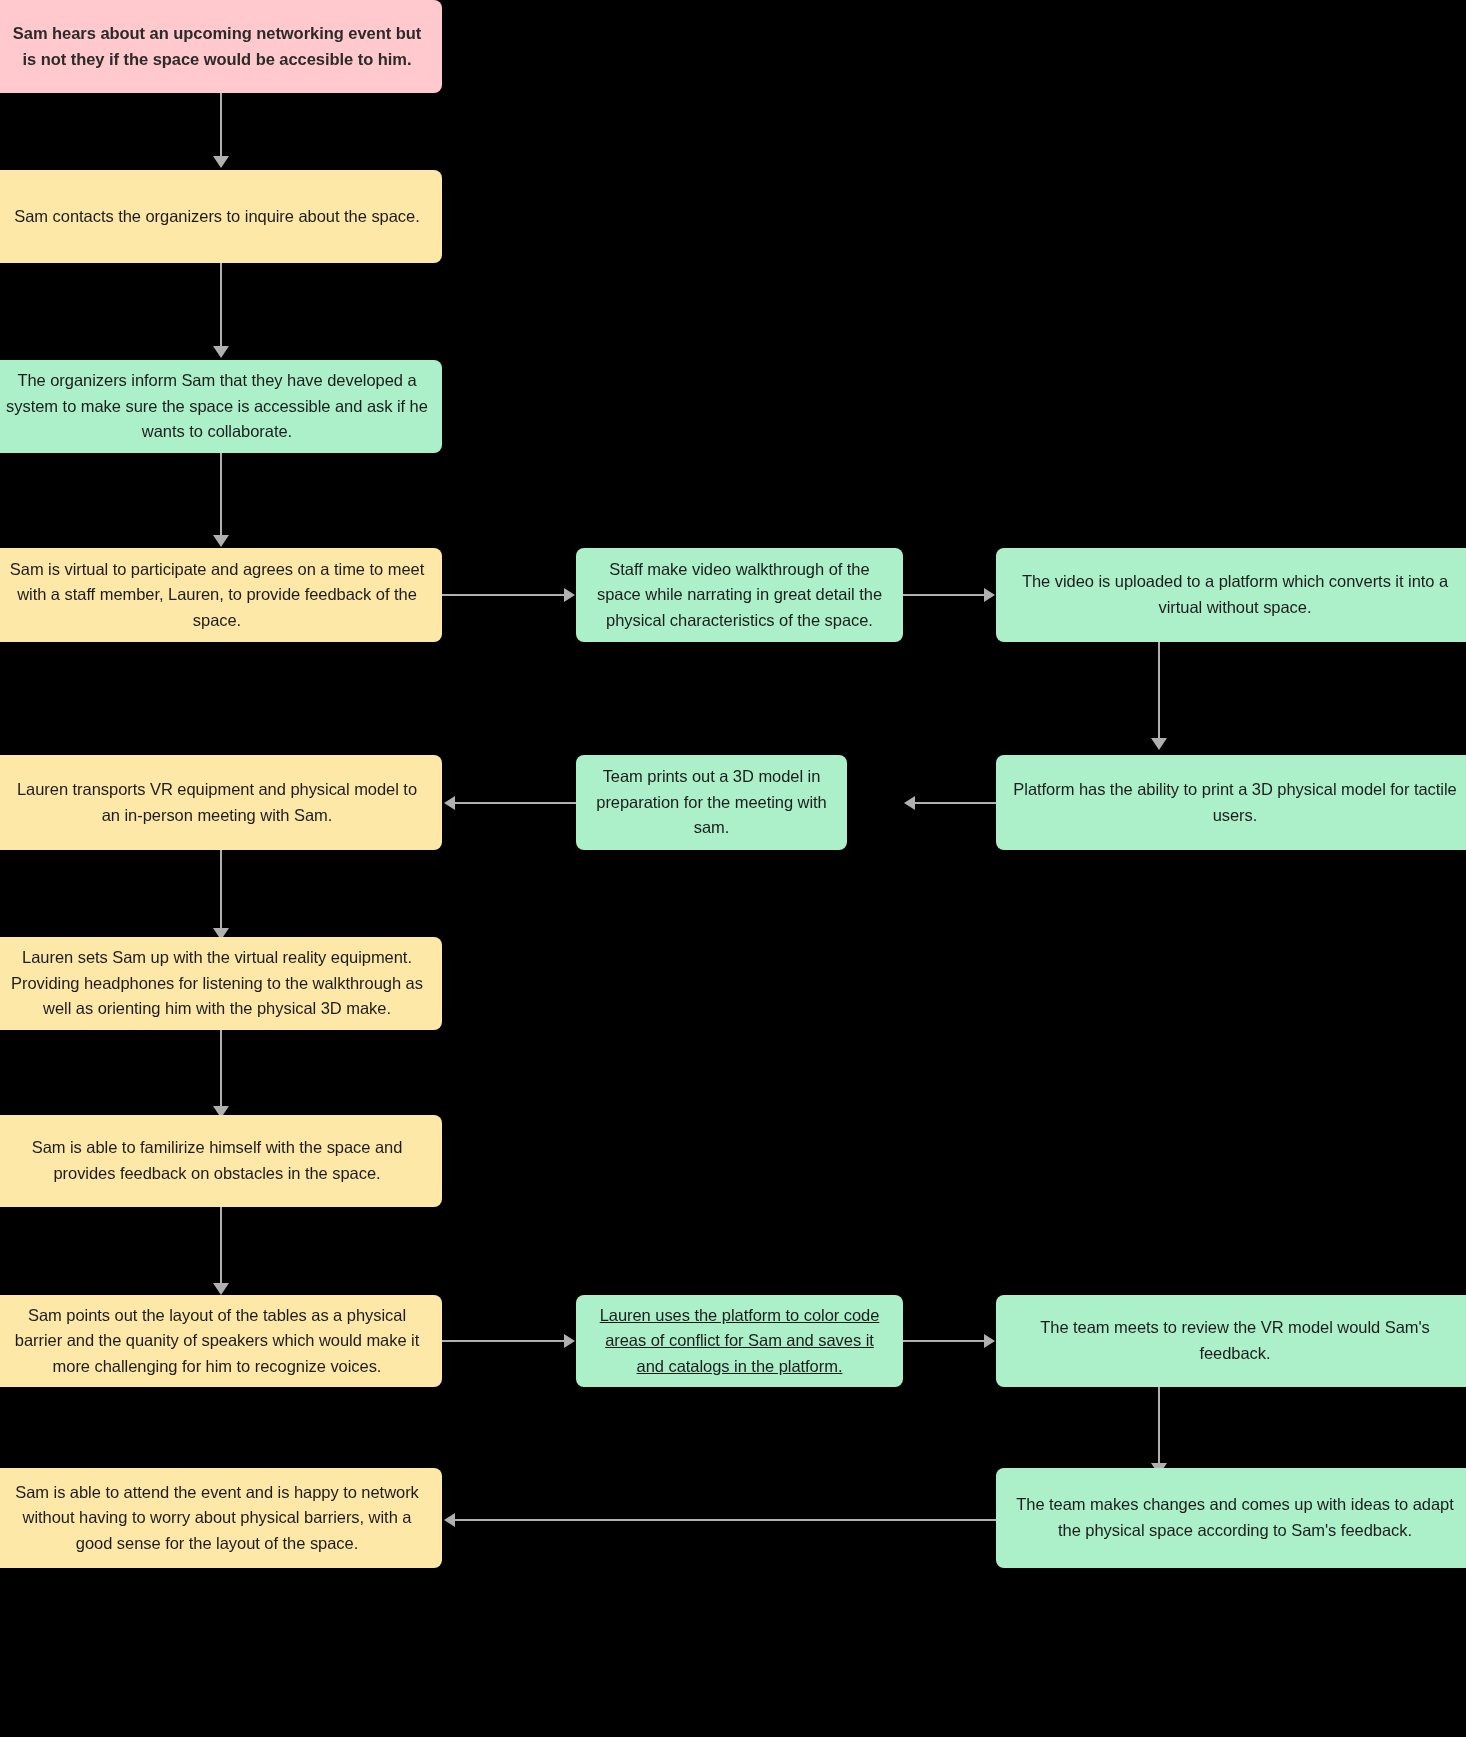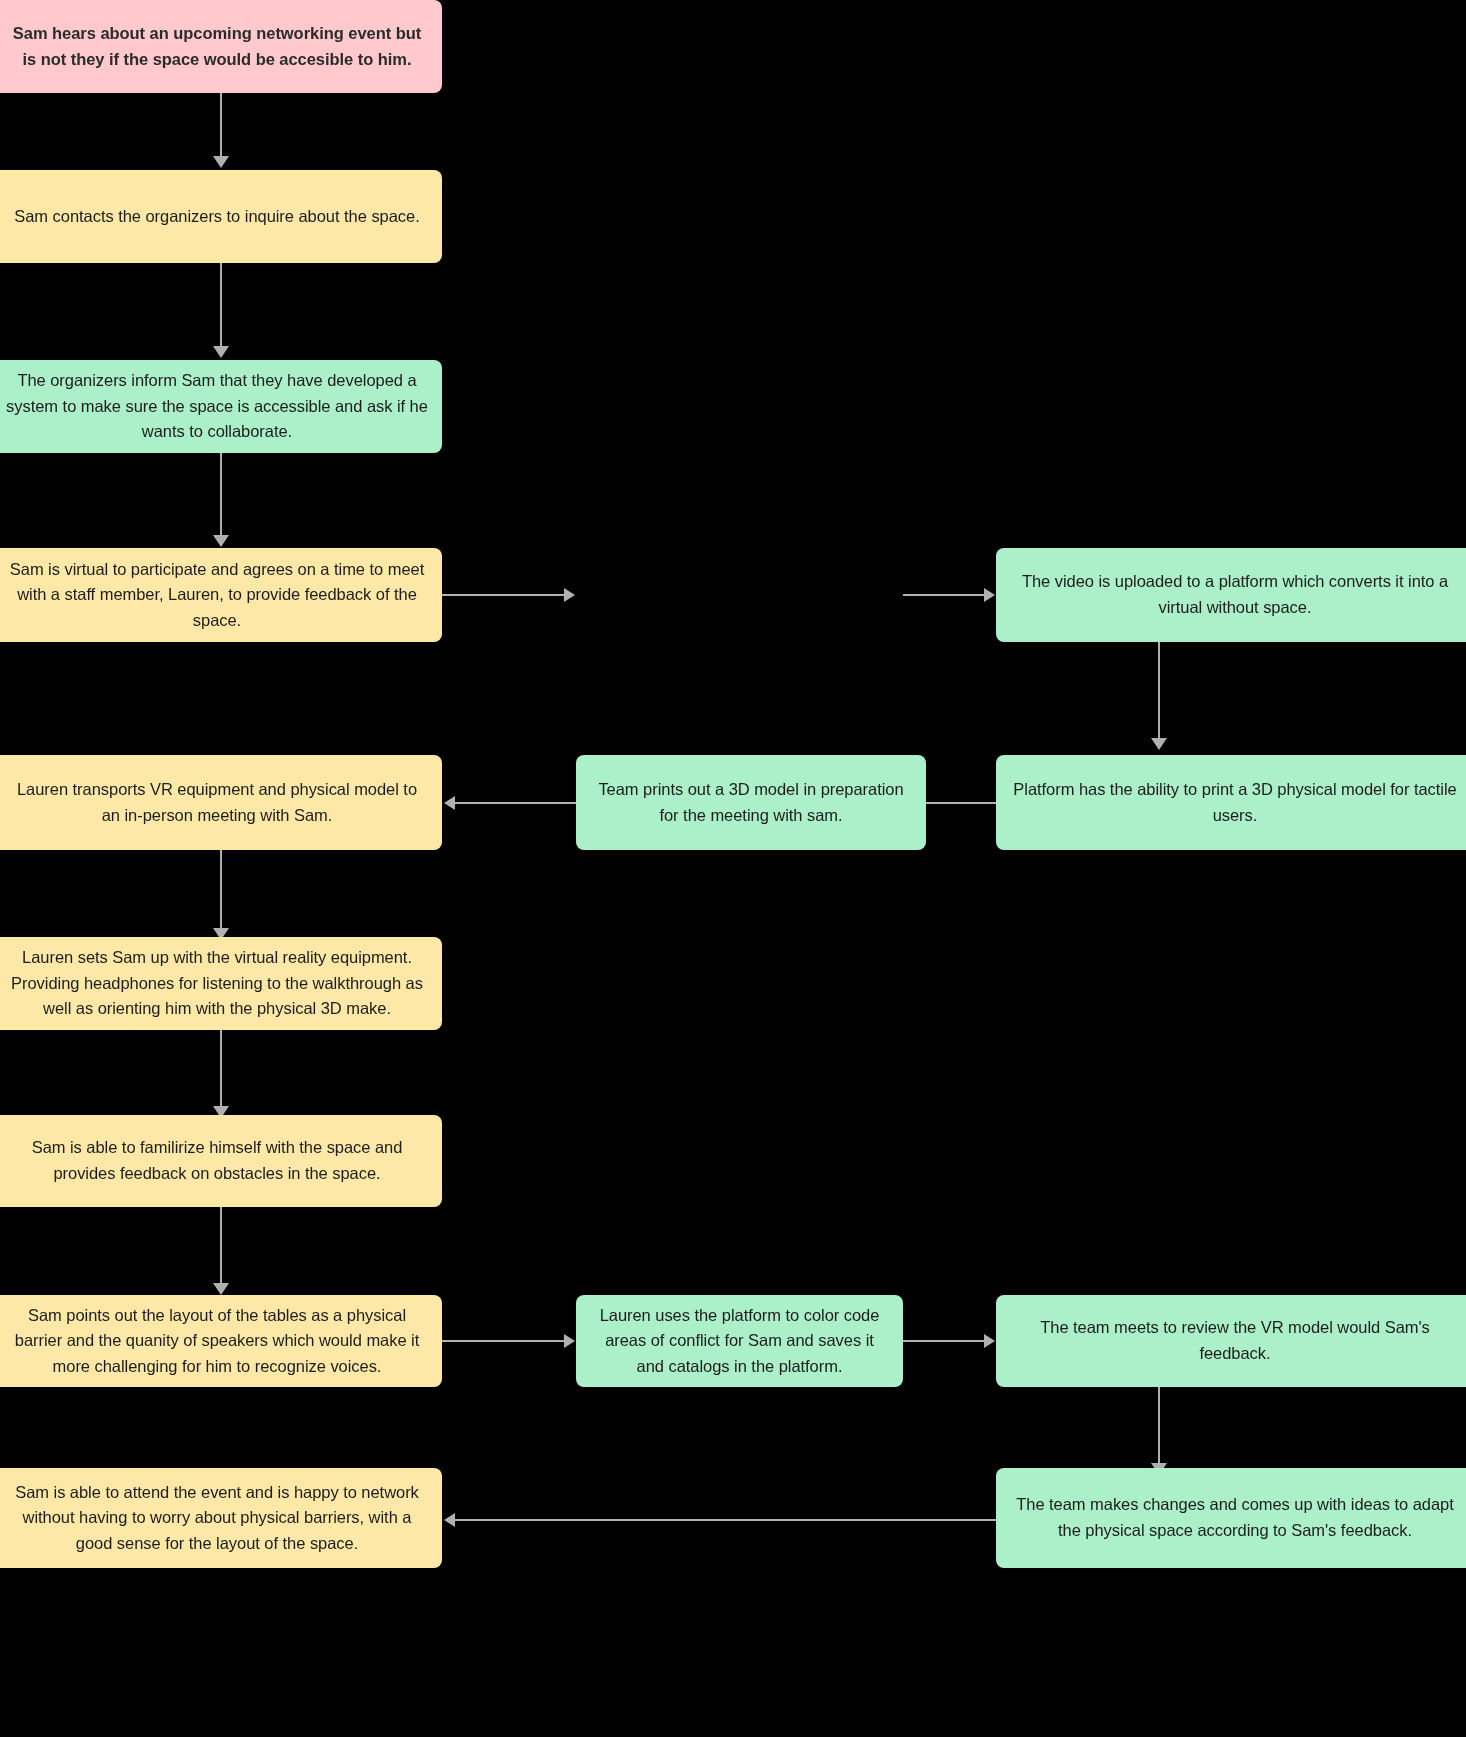"Staff make video walkthrough of" div.node { html: none -> <div> <span>Staff make video walkthrough of the space while narrating in great detail the physical characteristics of the space.</span> </div> }
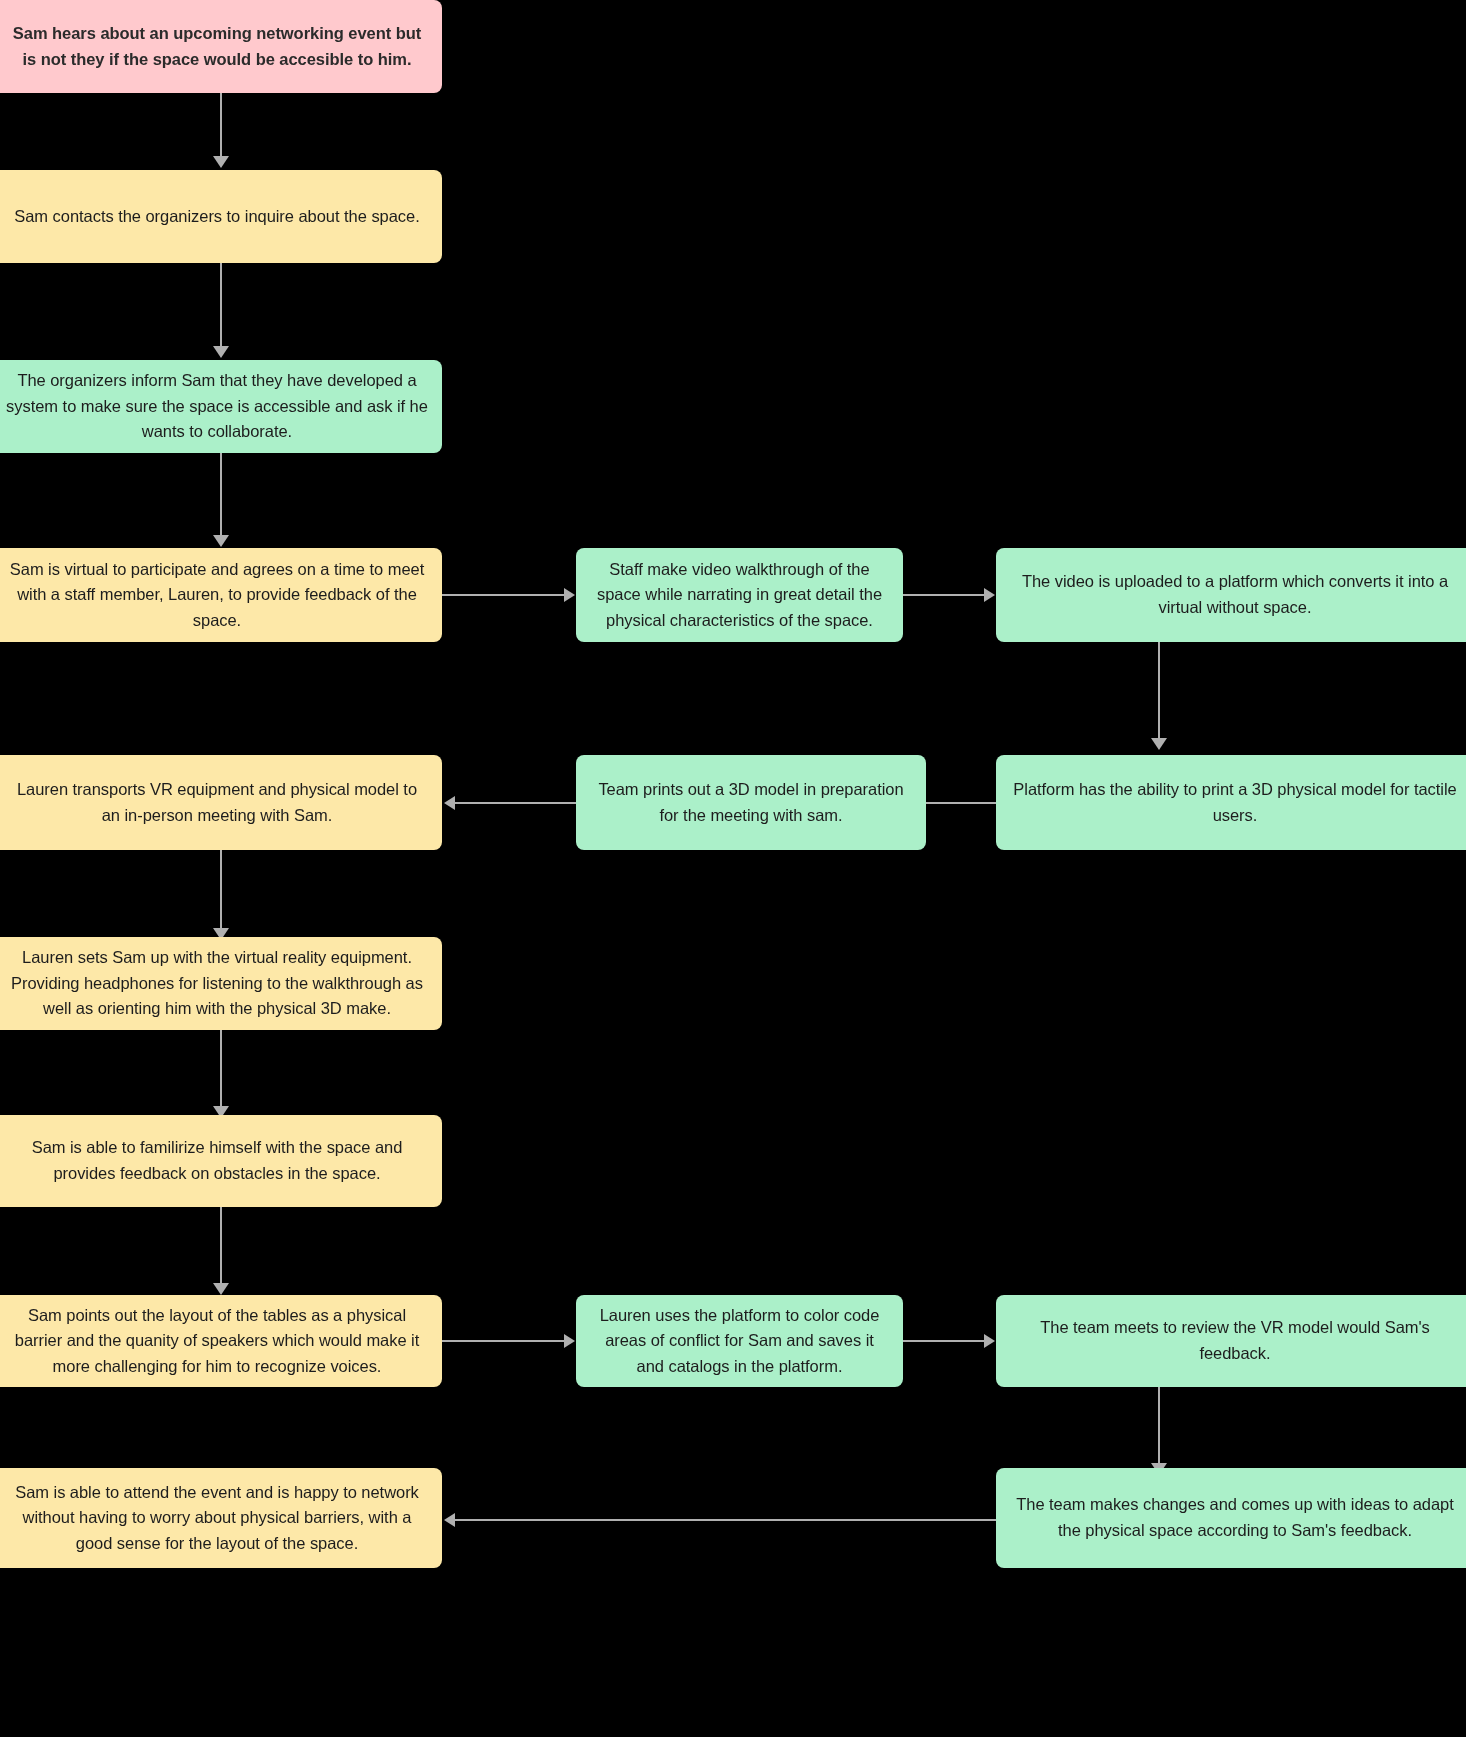"Team prints out a 3D" div.node { width: 350px -> 271px }
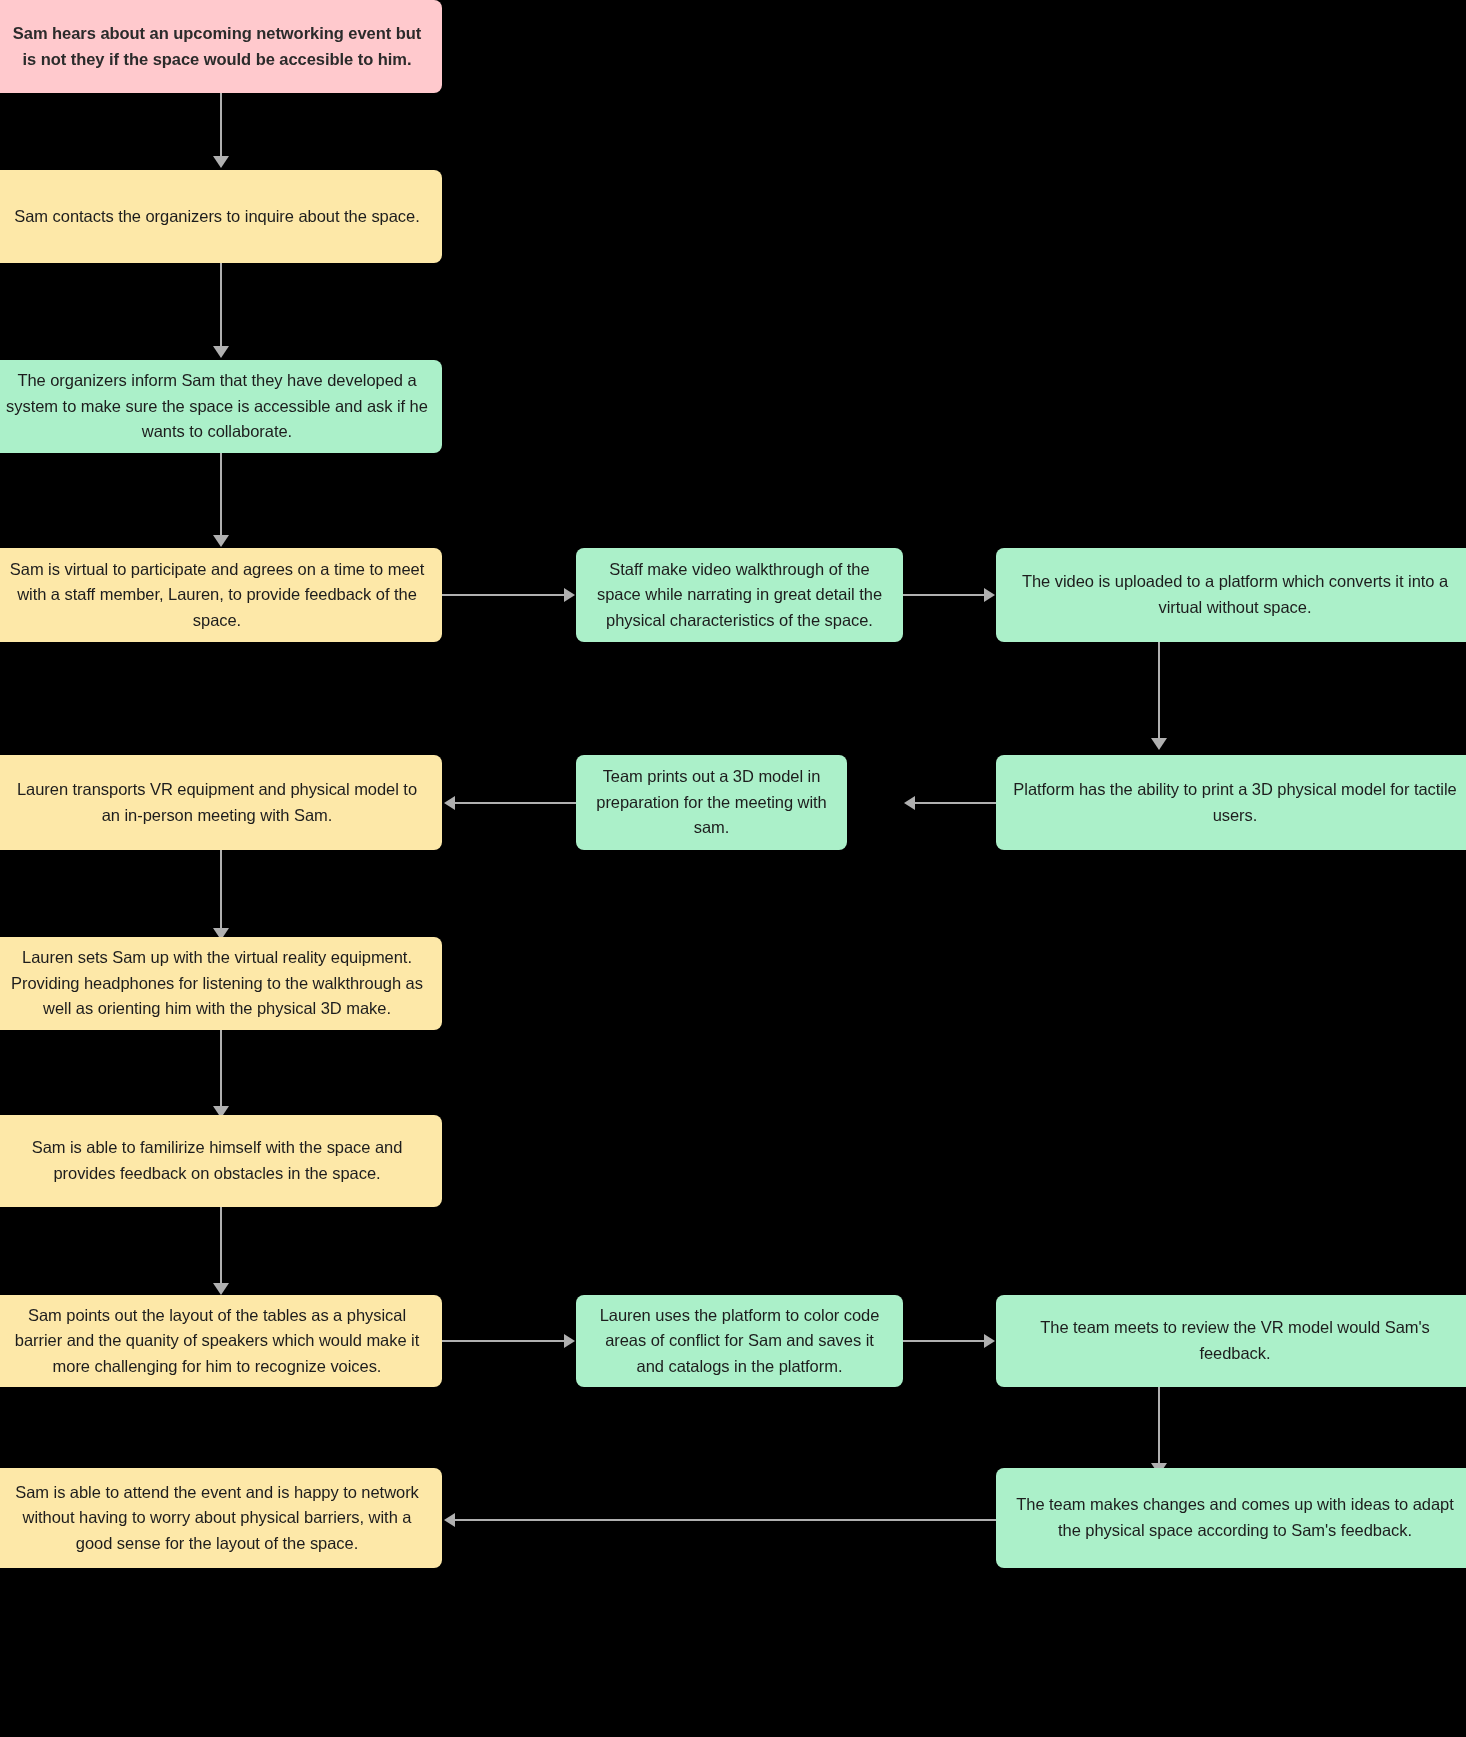"Lauren uses the platform to" div.node { text-decoration: none -> underline }
